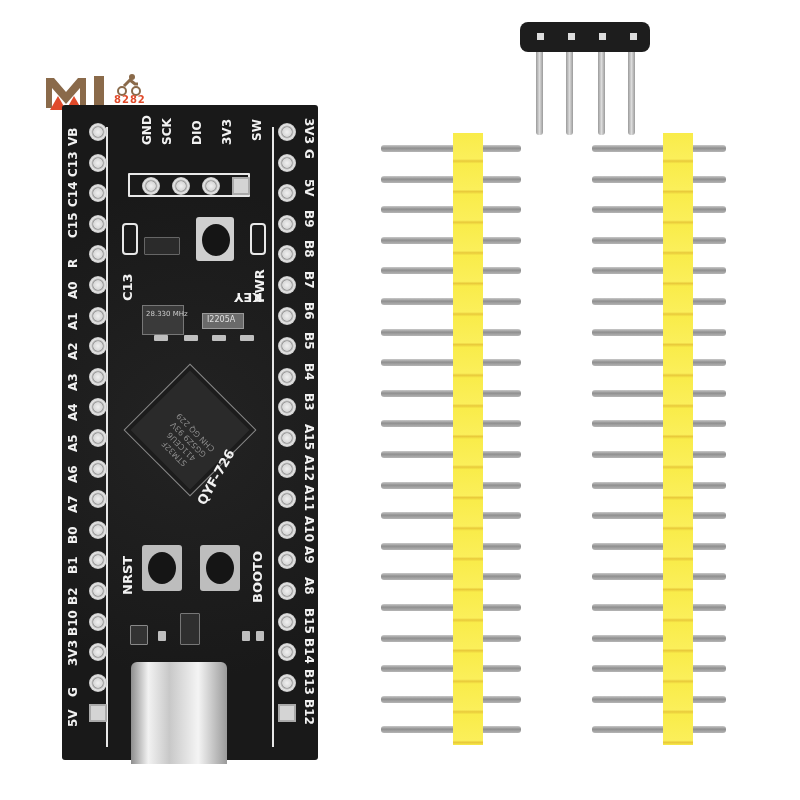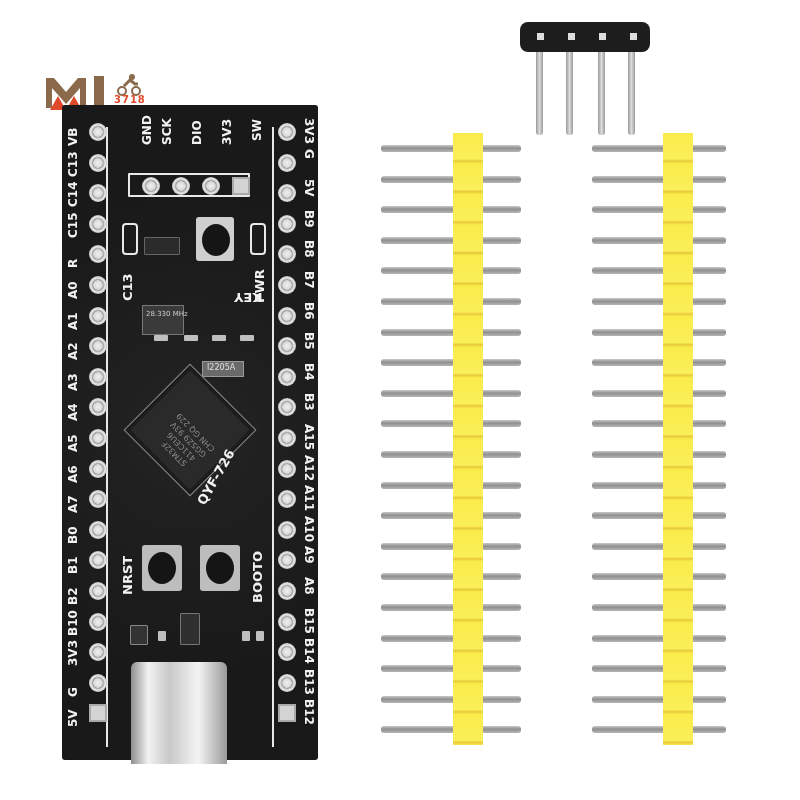"3718" span.abs { text: 3718 -> 8282 }
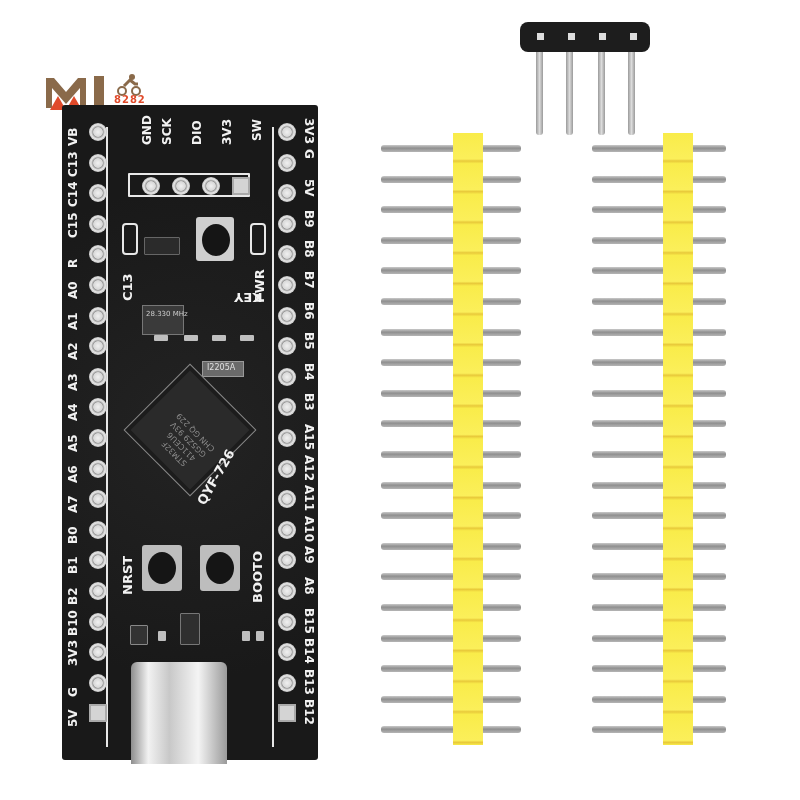"I2205A" div.abs { margin-top: 48px -> none }
